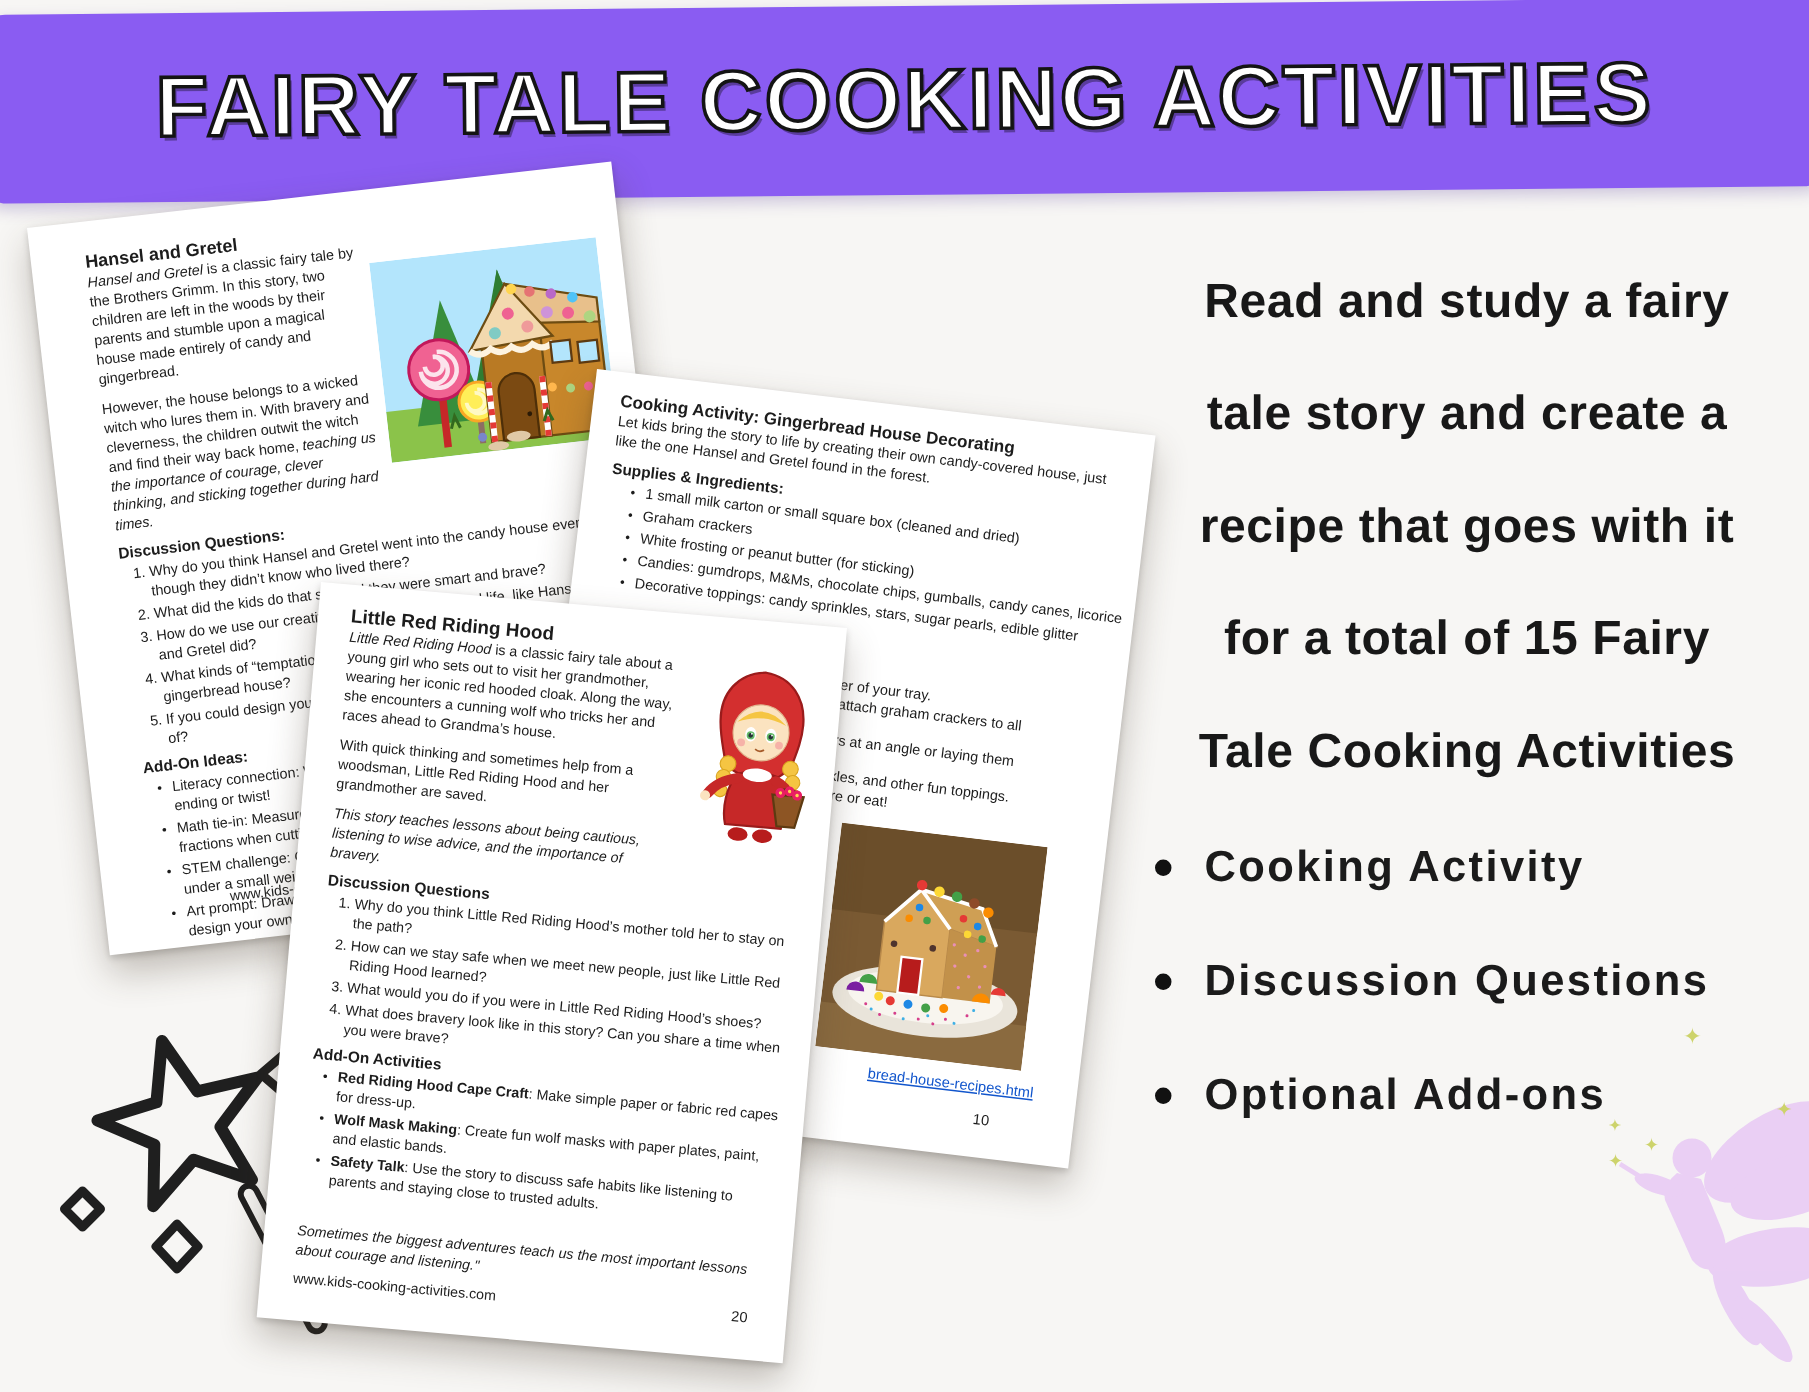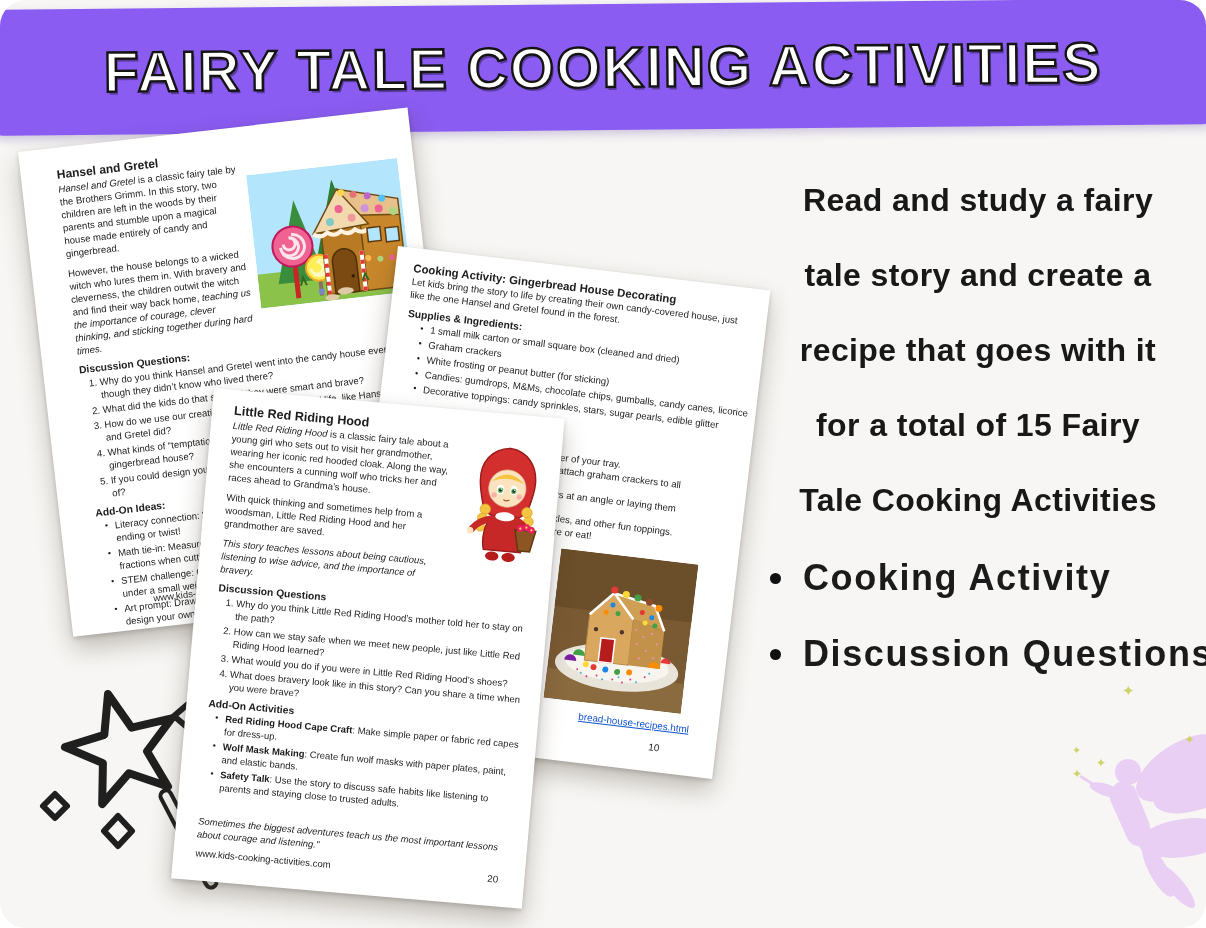"FAIRY TALE COOKING ACTIVITIES" .canvas { border-radius: 26px -> none }
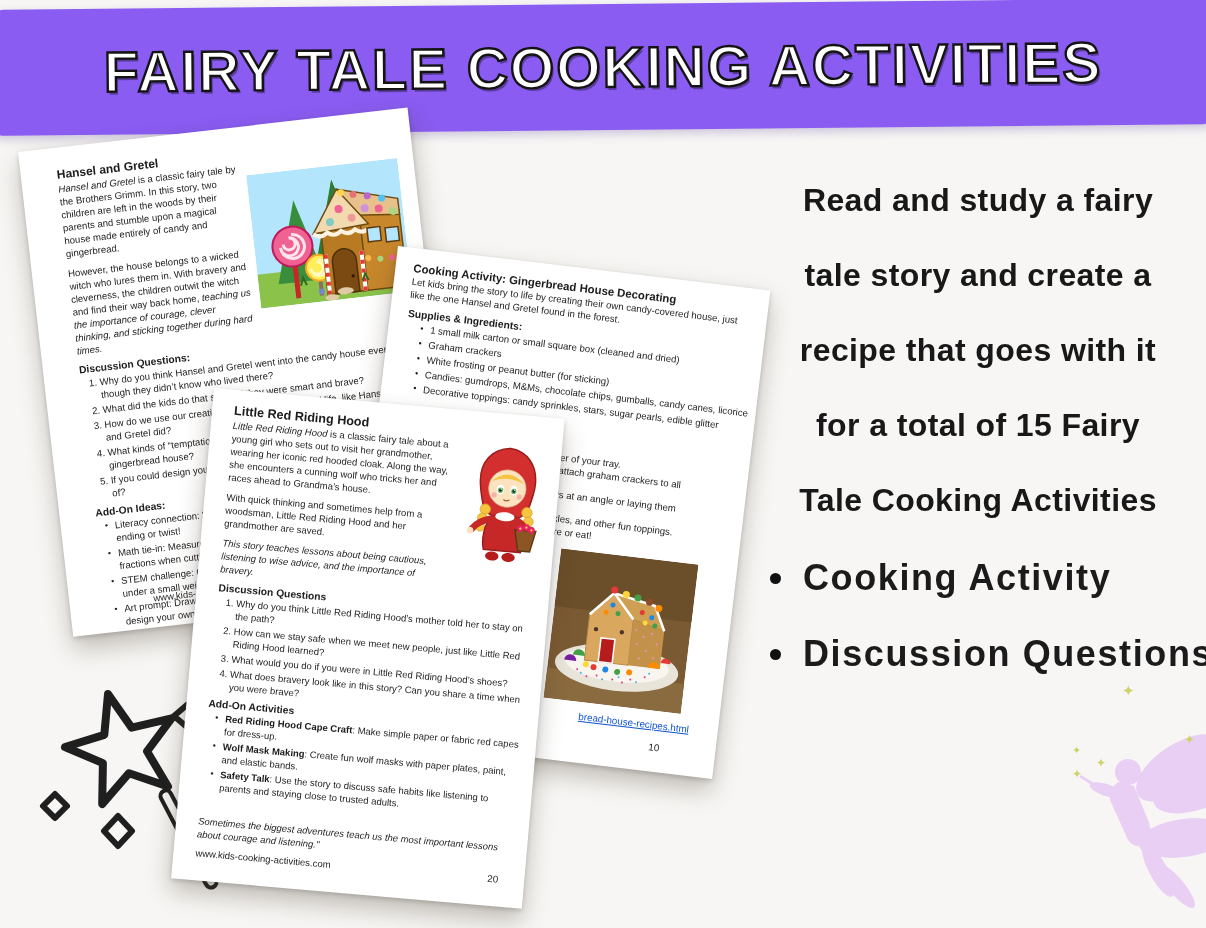"Cooking Activity" .feature-list div { font-size: 36px -> 29px }
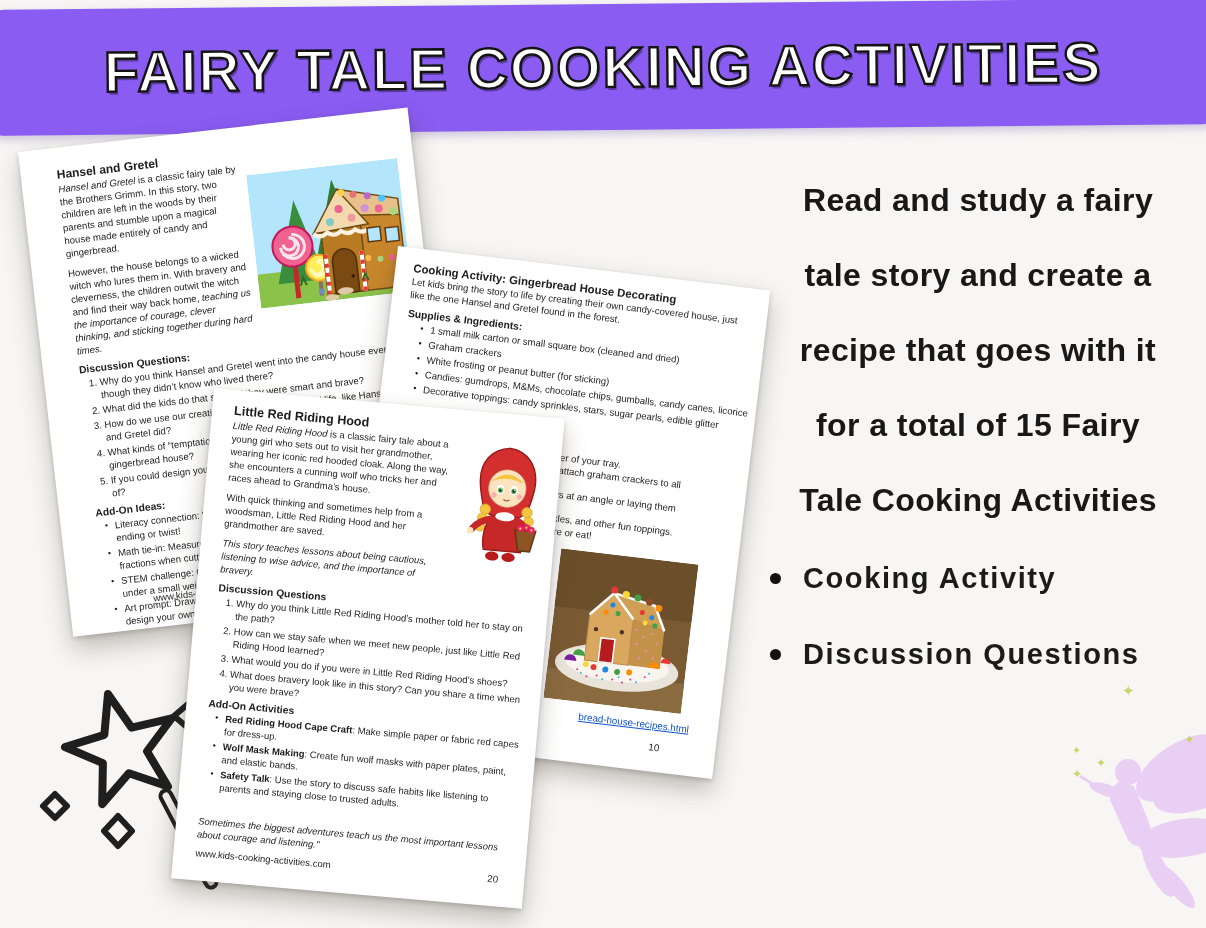"Optional Add-ons" div { html: none -> <div>Optional Add-ons</div> }
